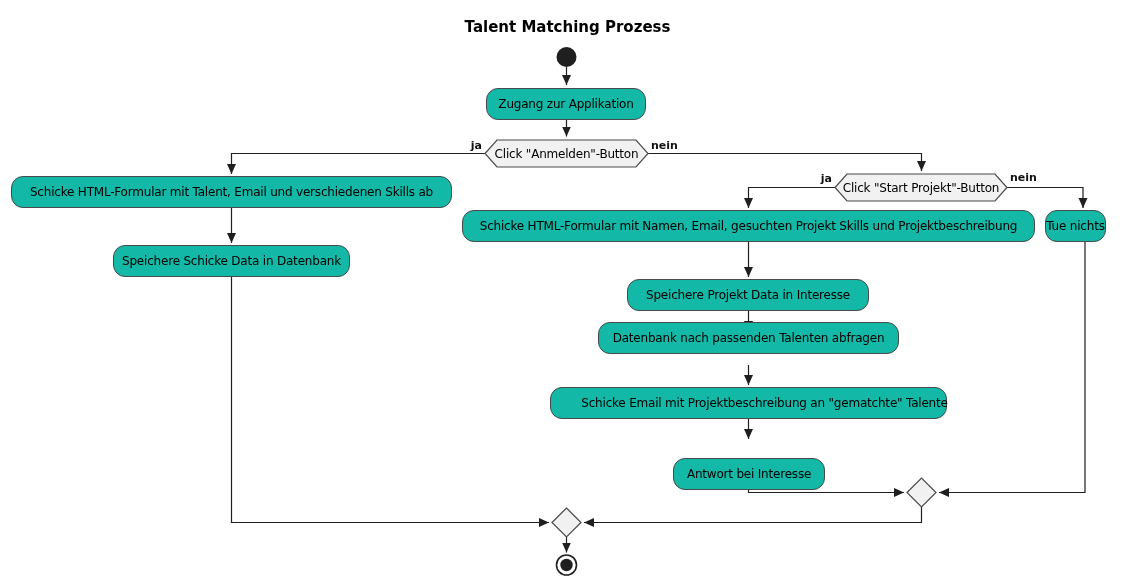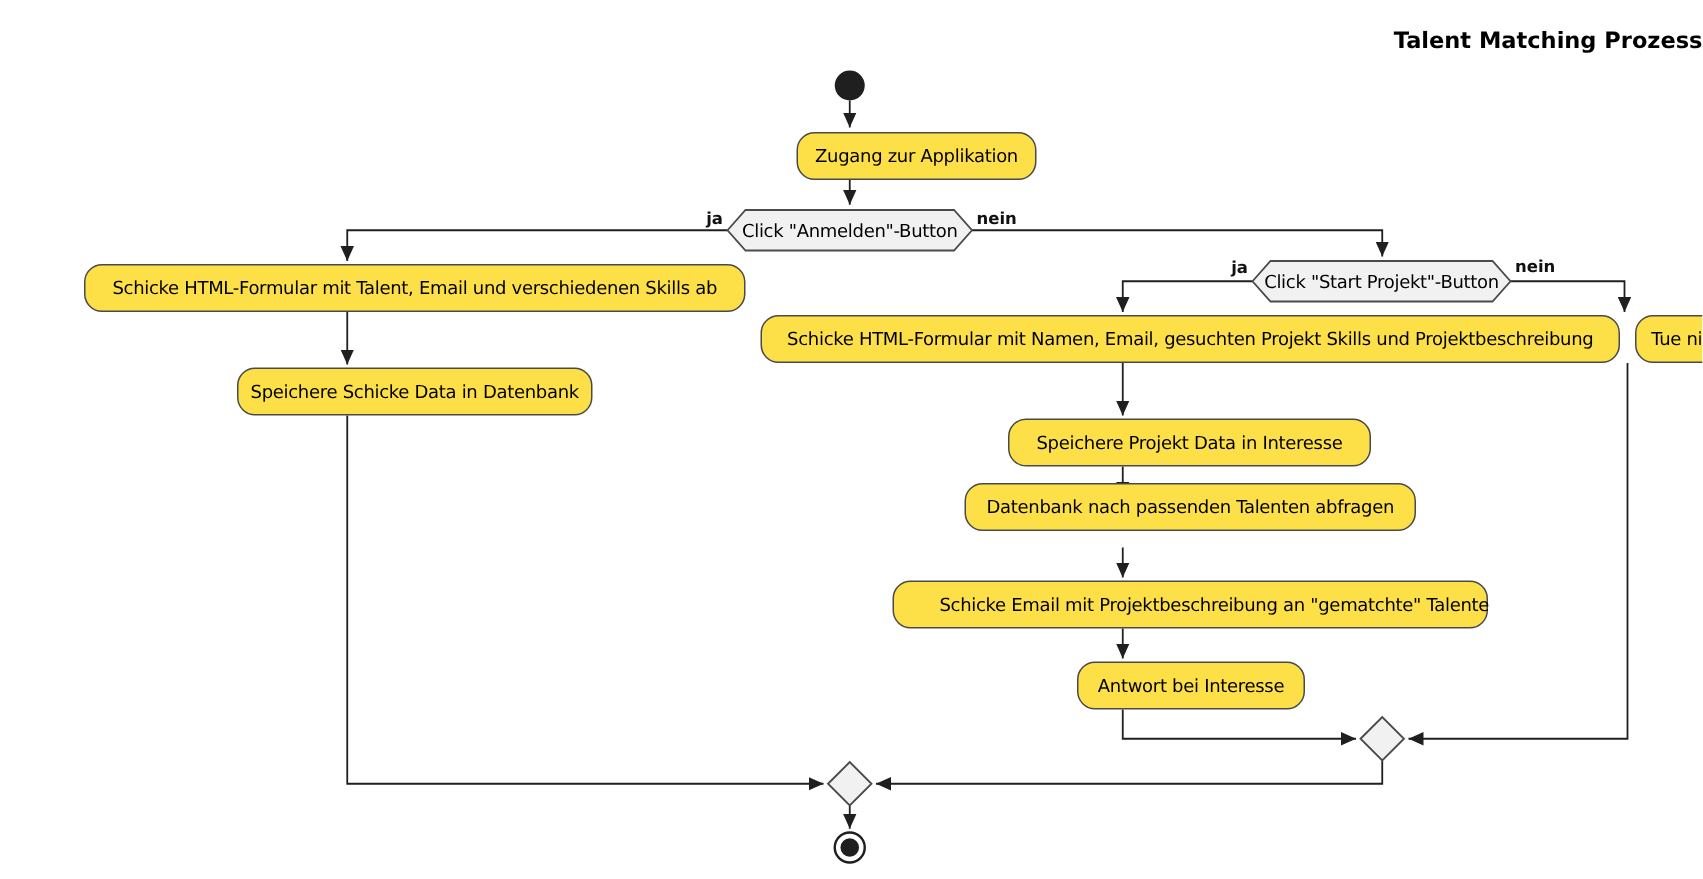"Talent Matching Prozess" .title { text-align: right -> center }
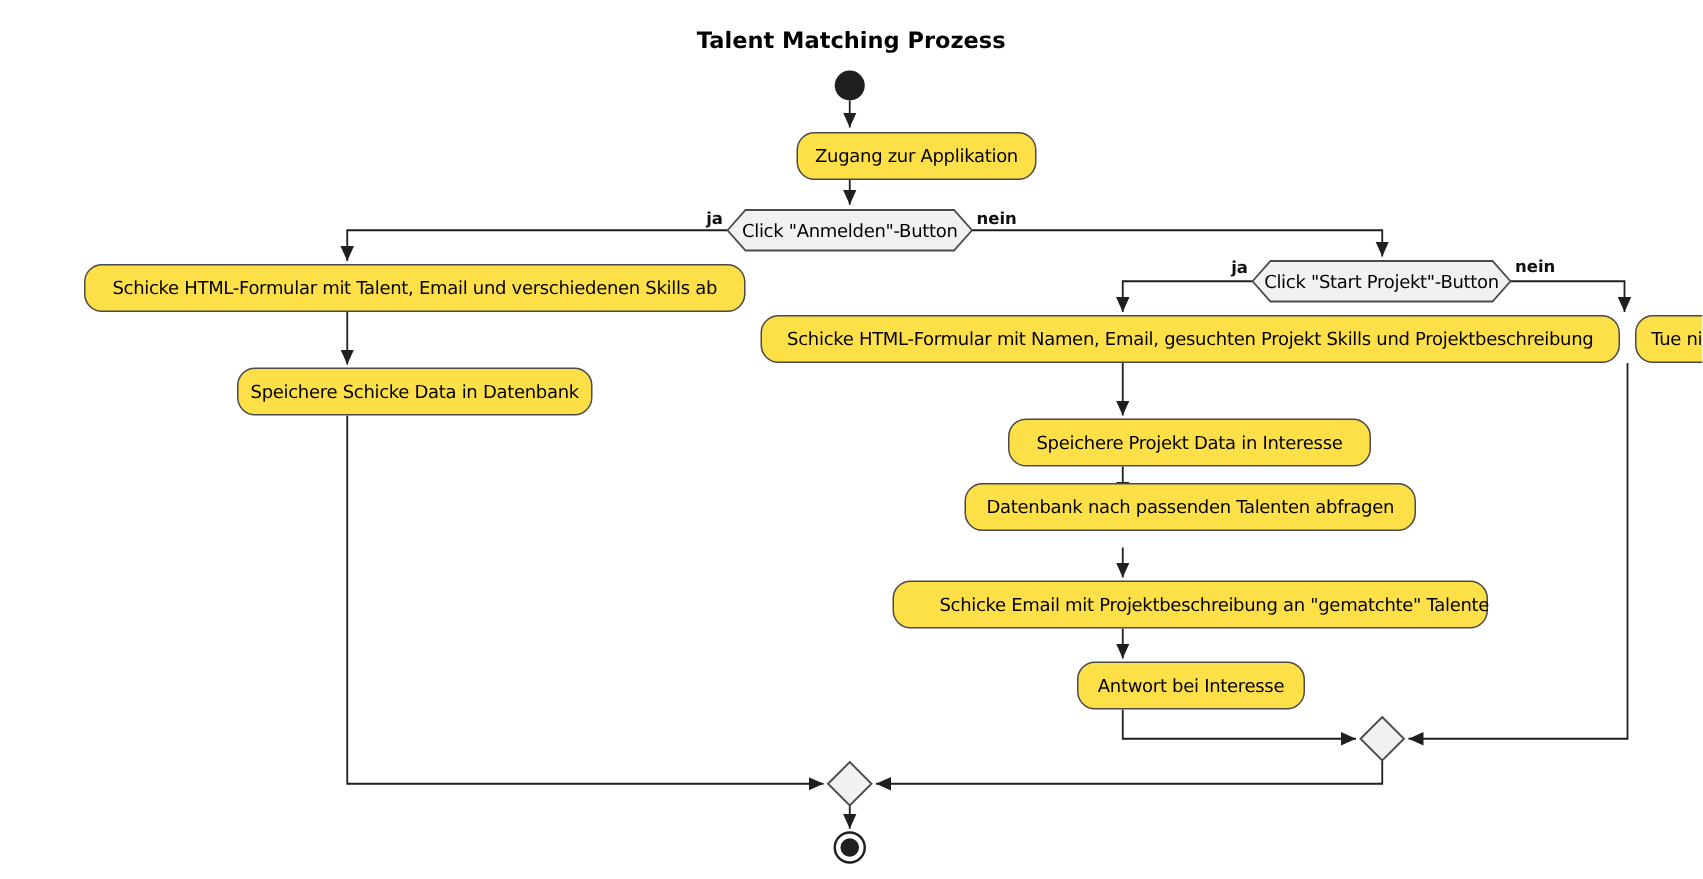"Zugang zur Applikation" .node { background: #fde047 -> #14b8a6; margin-left: 45px -> none }
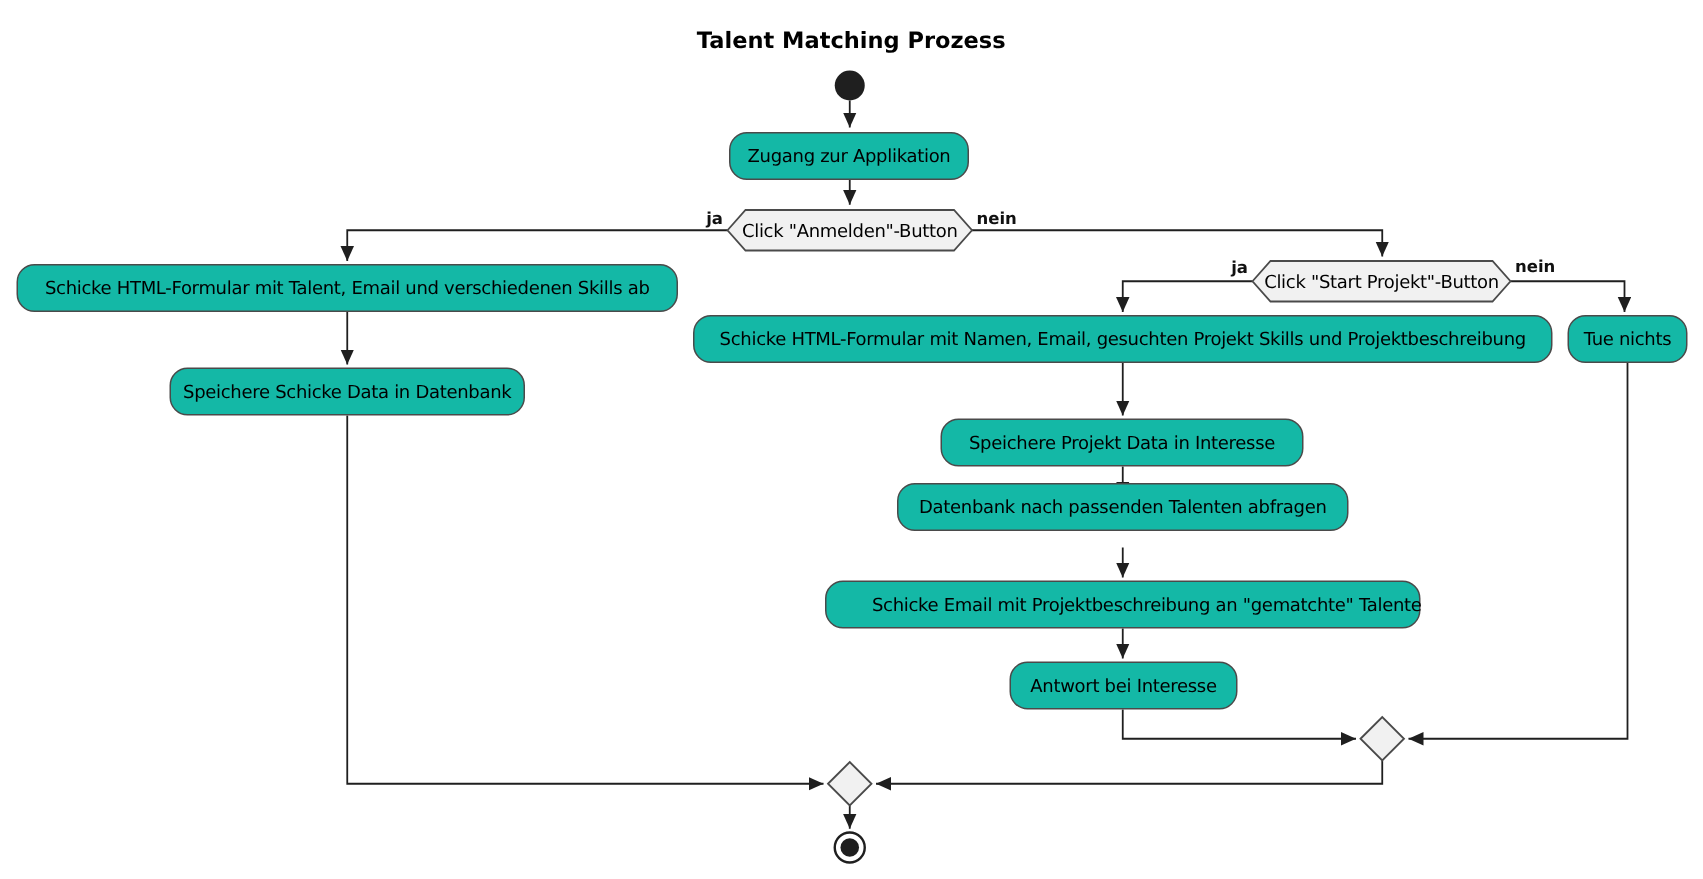"Tue nichts" div.node { width: 80px -> 61px }
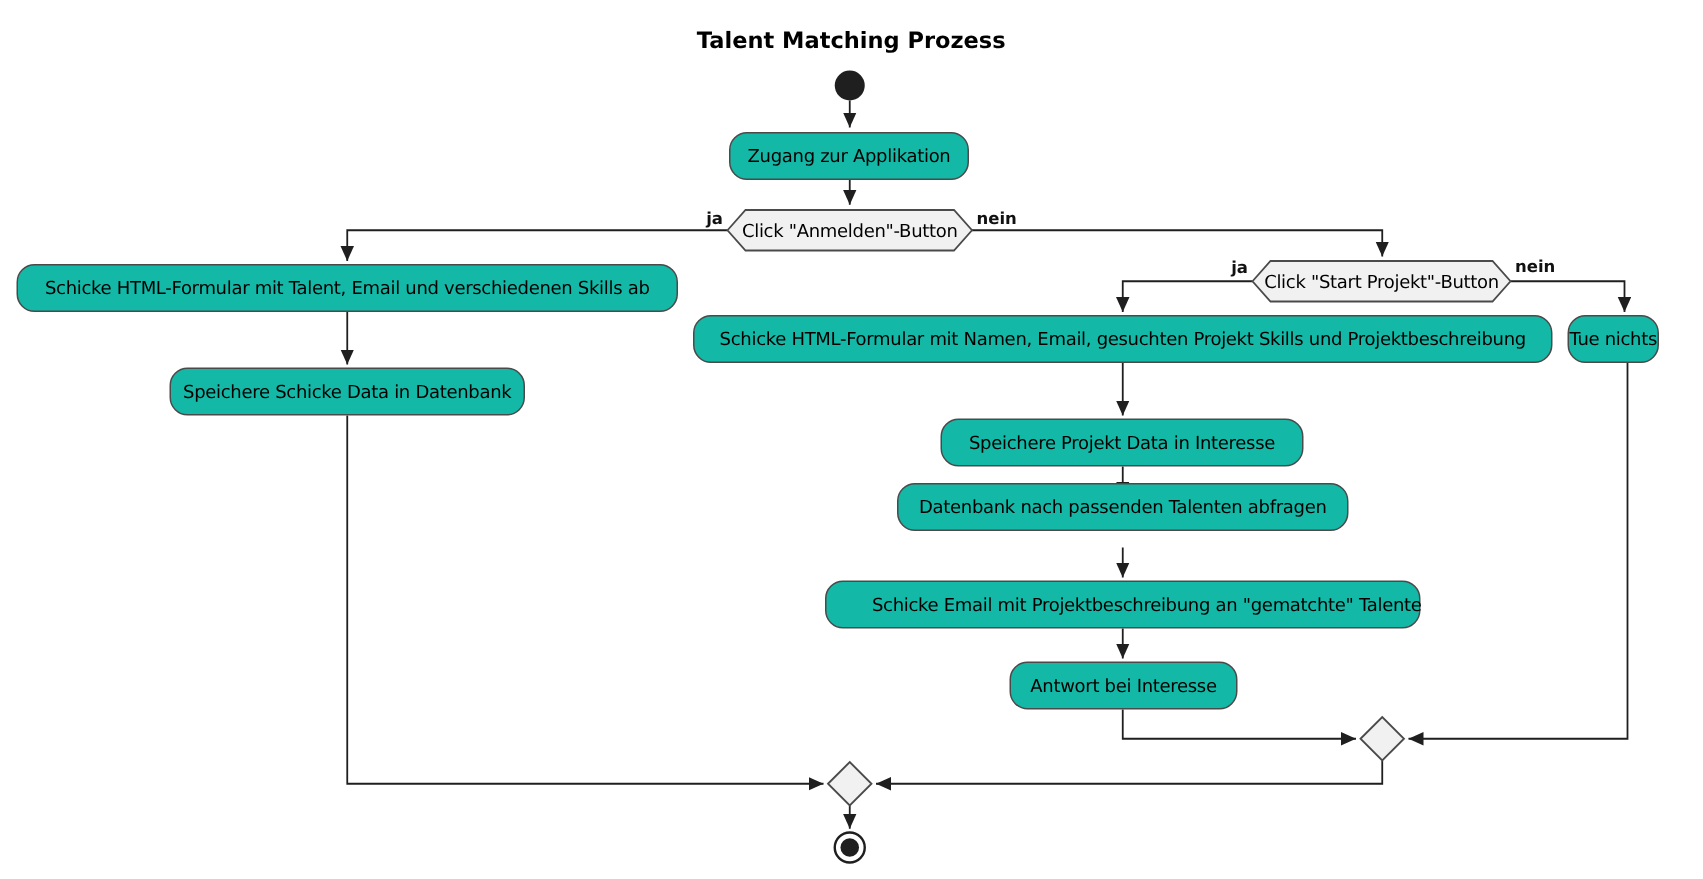"Antwort bei Interesse" div.node { top: 441px -> 458px }
